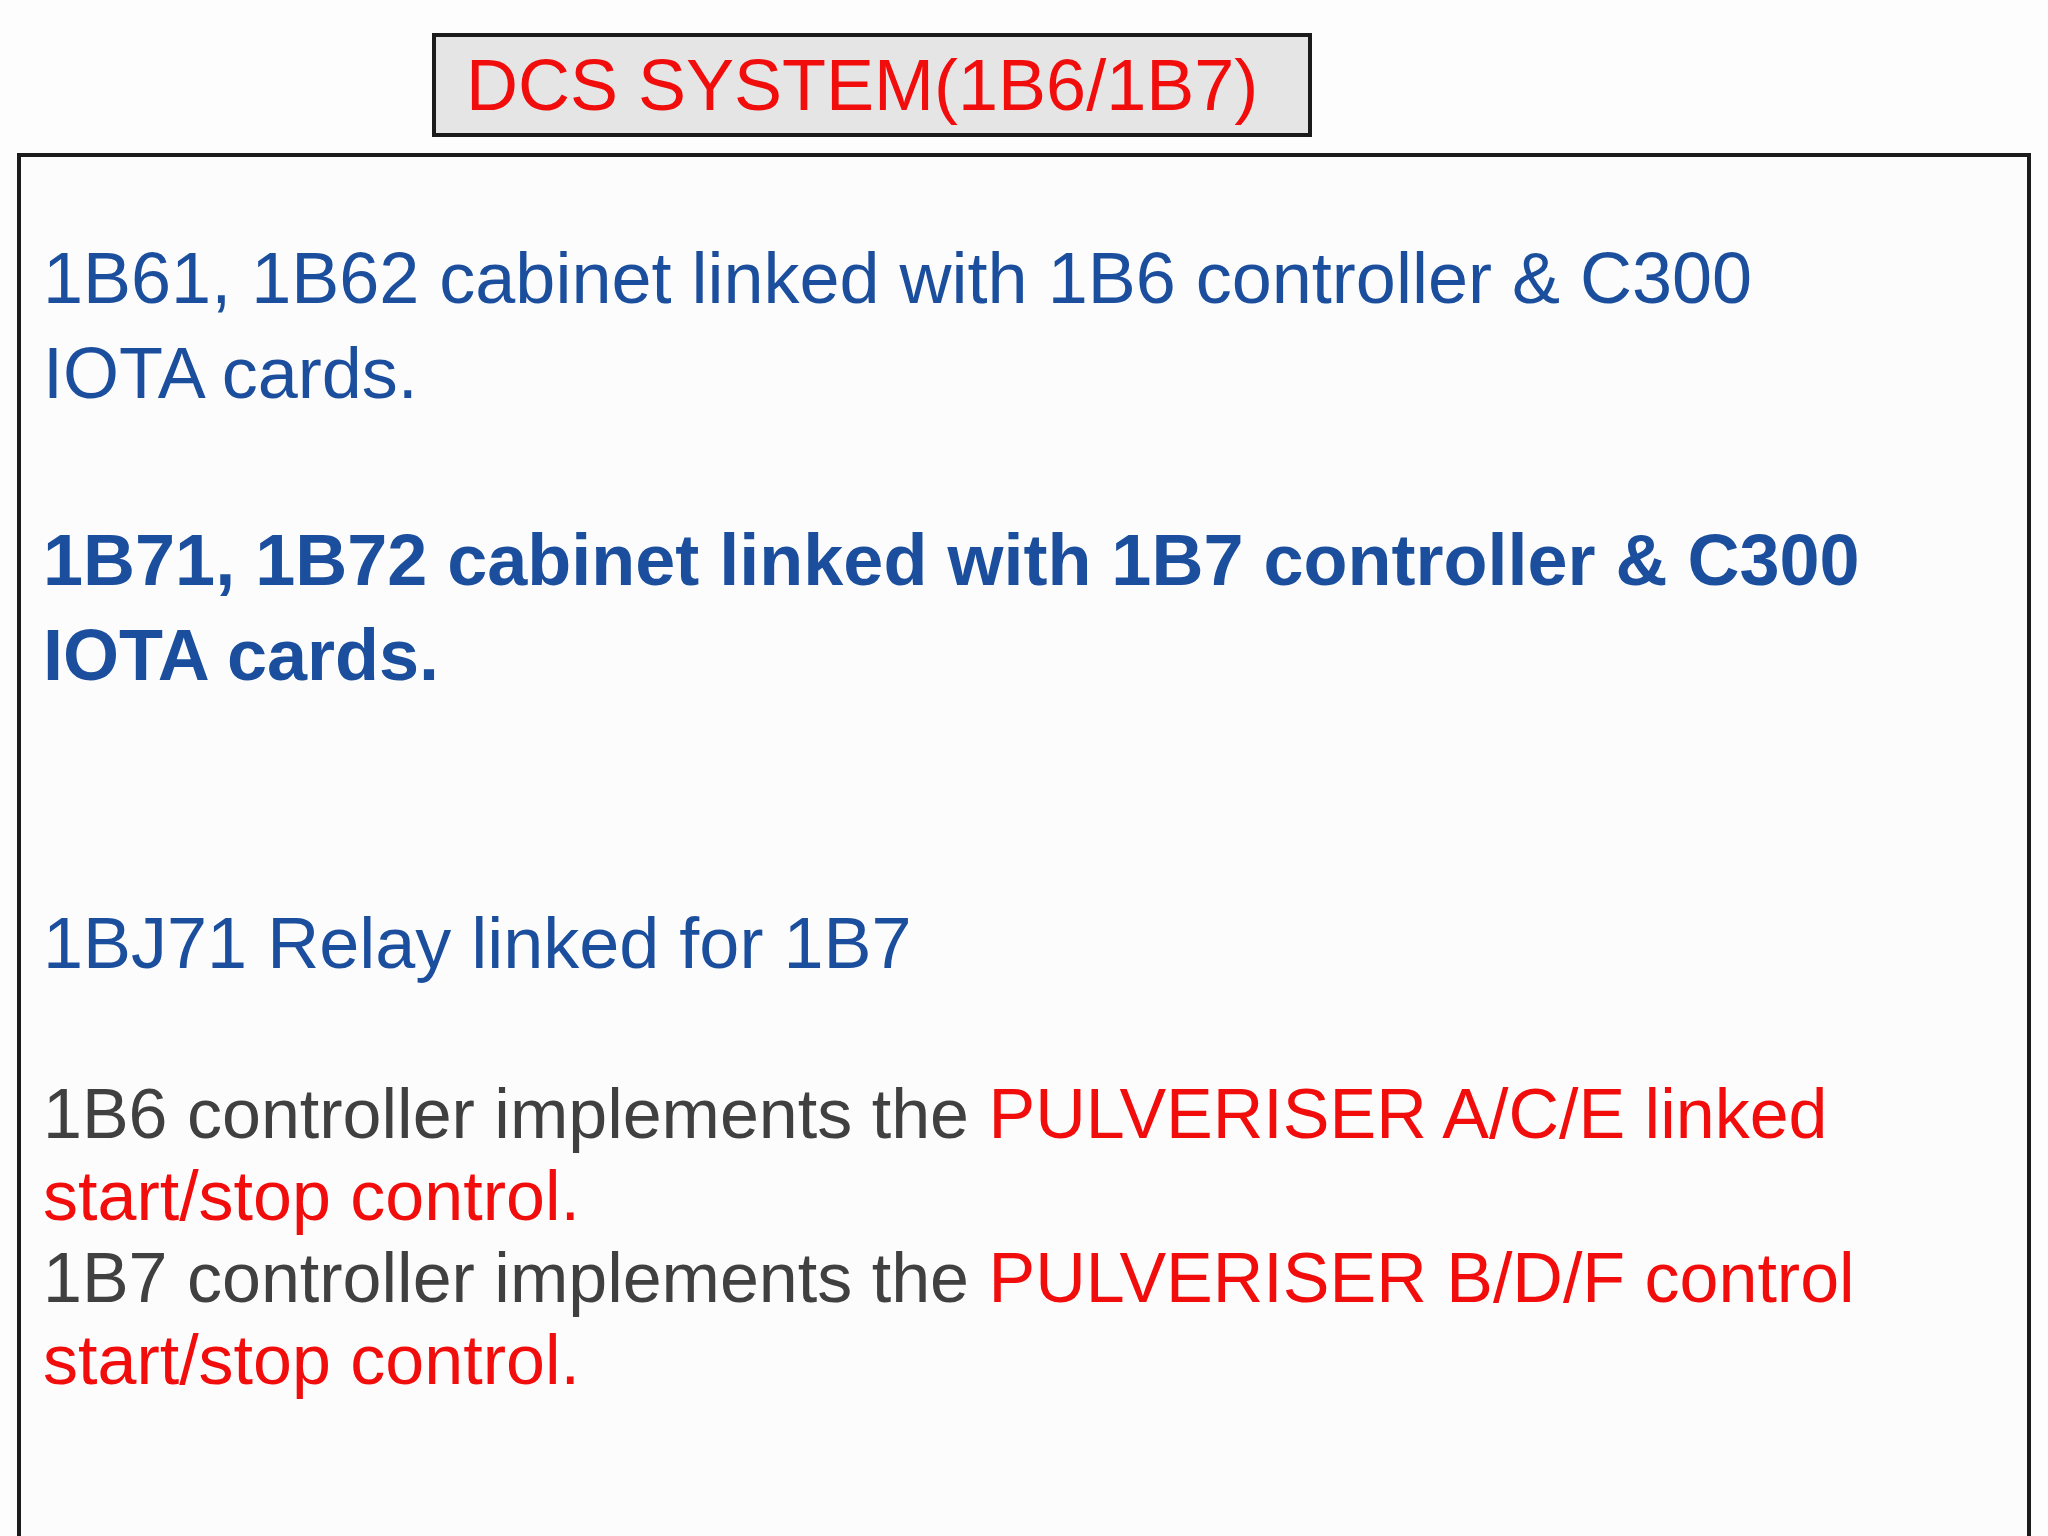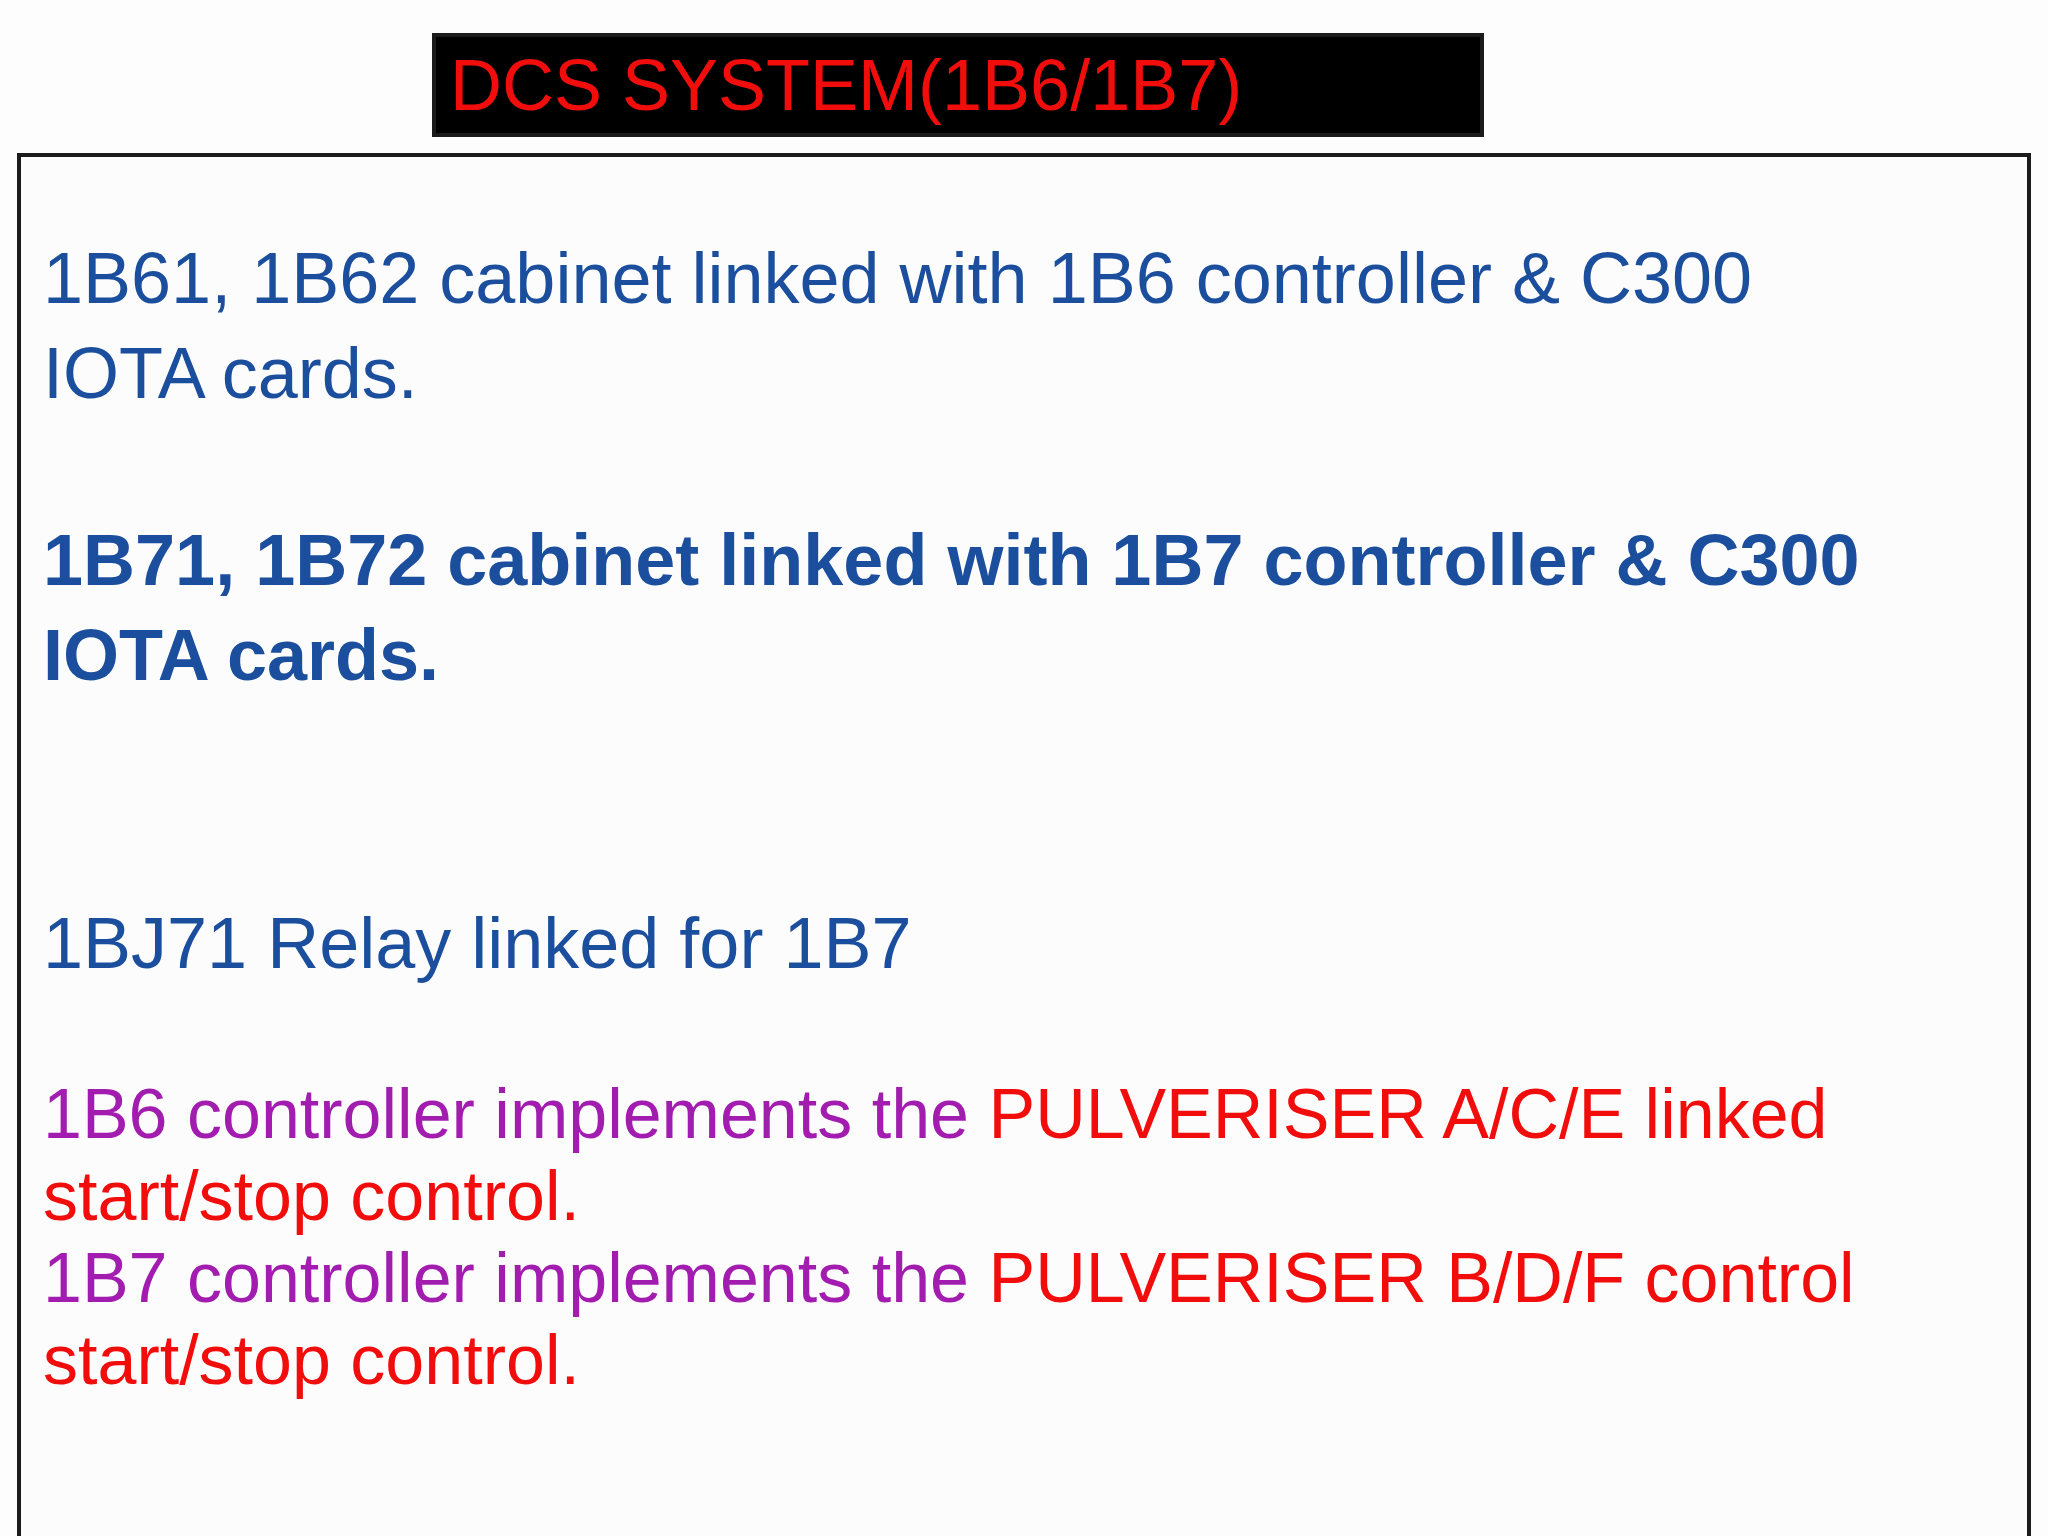"DCS SYSTEM(1B6/1B7)" .title-box { background: #000000 -> #e5e5e5; padding-left: 14px -> 30px; width: 1052px -> 880px }
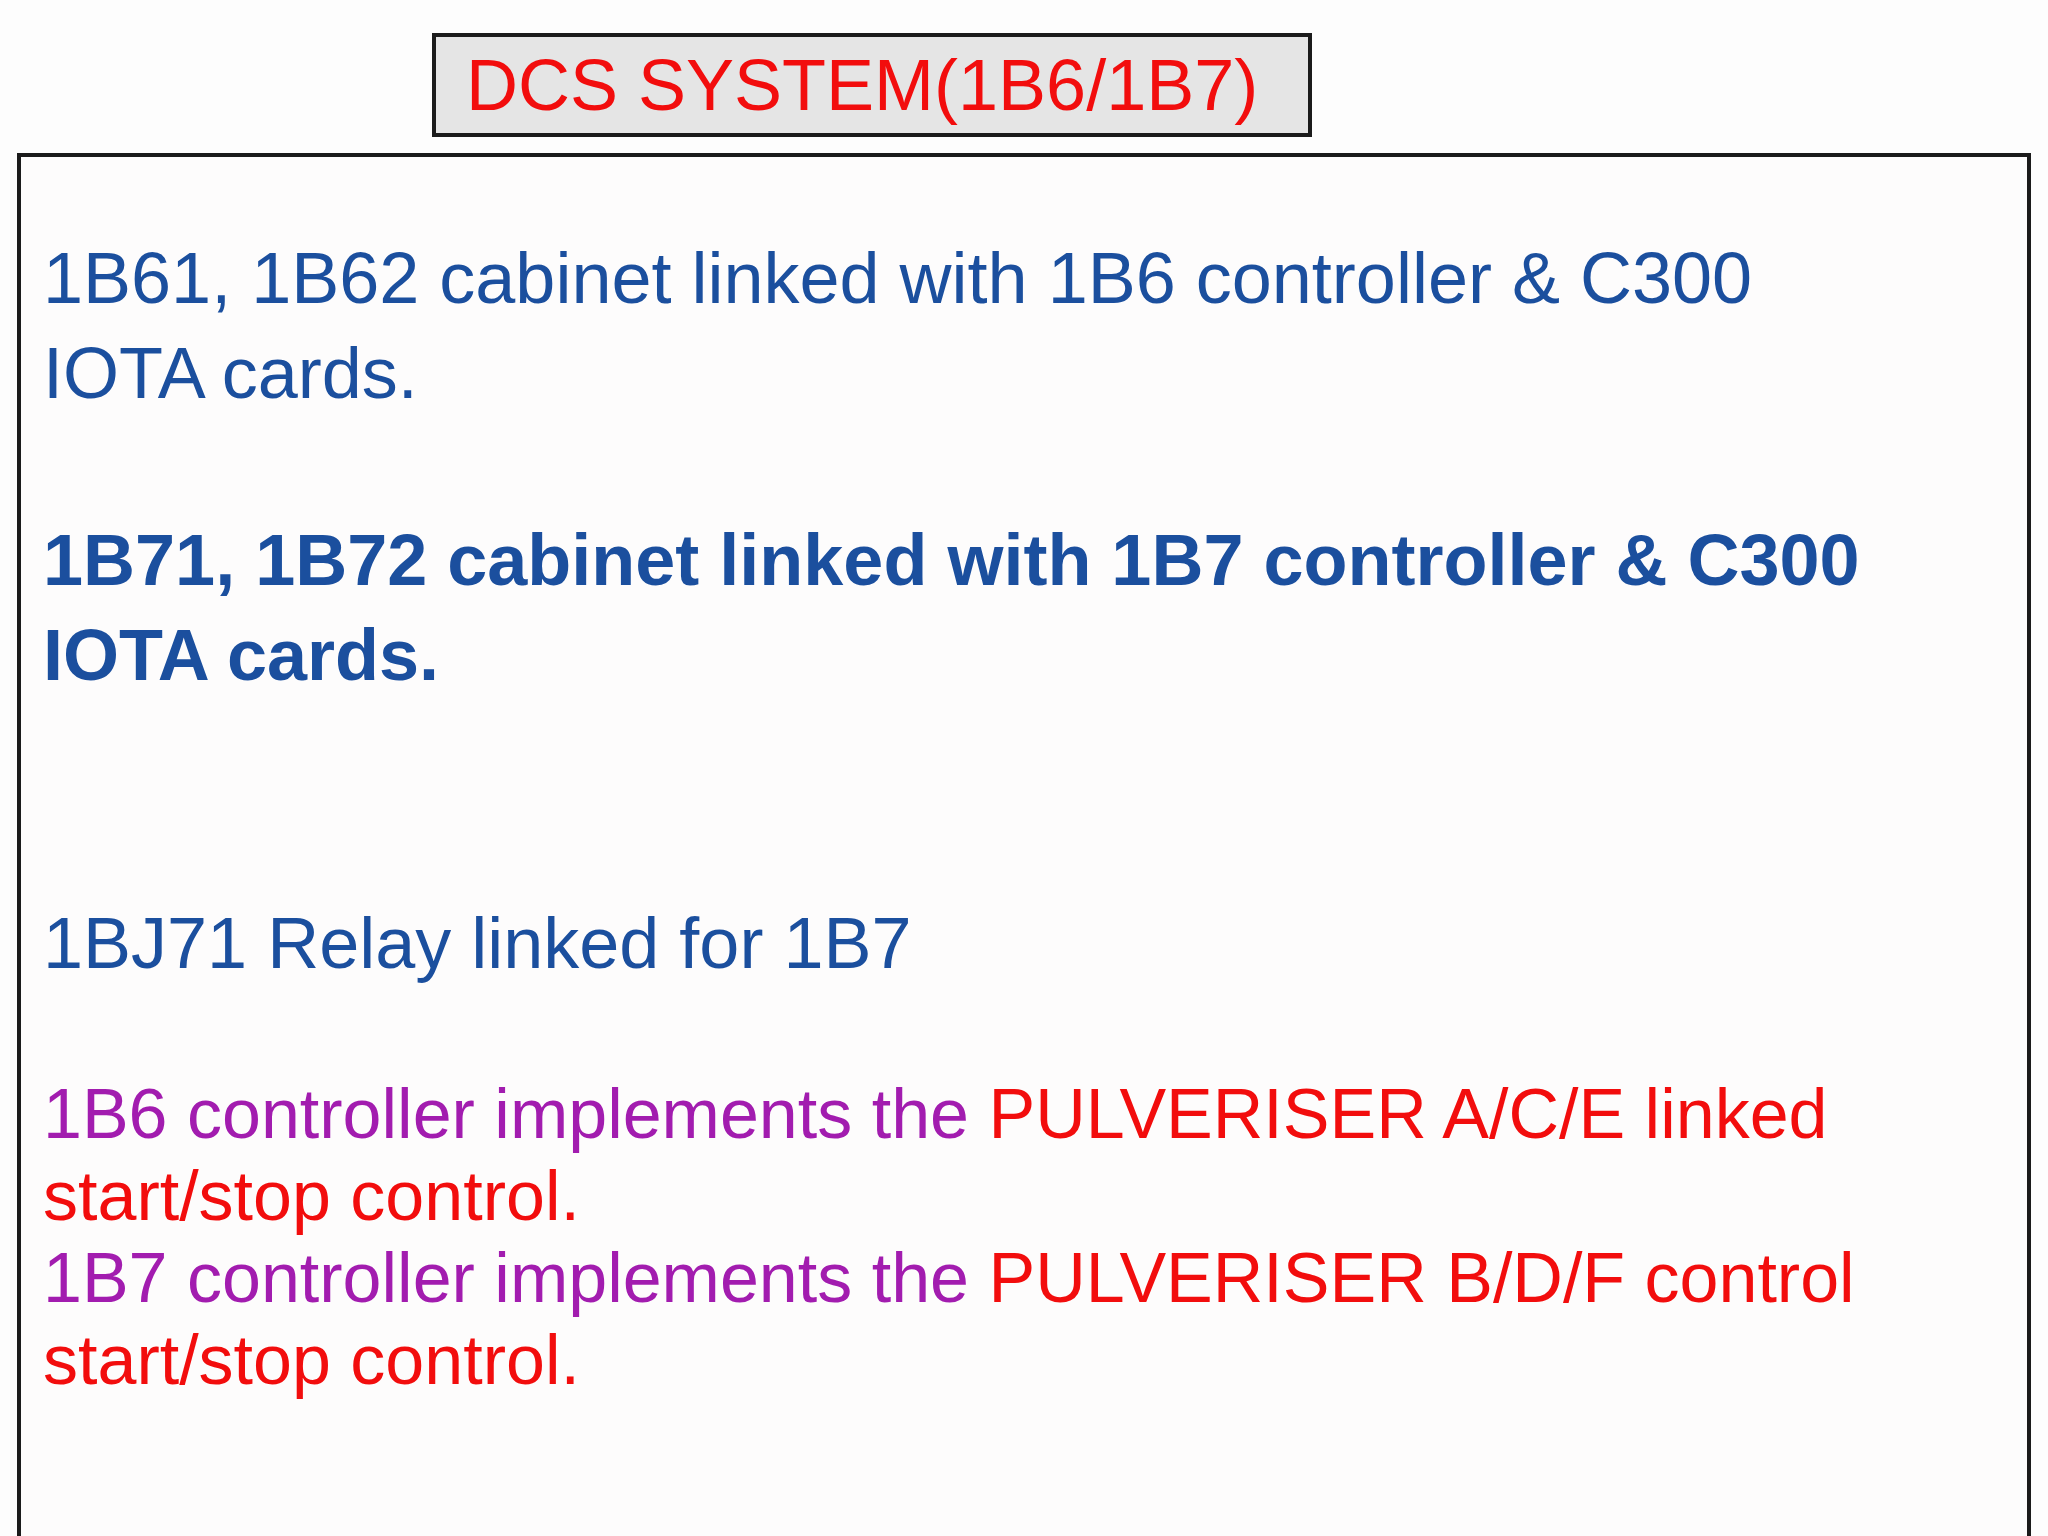"1B6 controller implements the" .blue { color: #a21caf -> #404040 }
